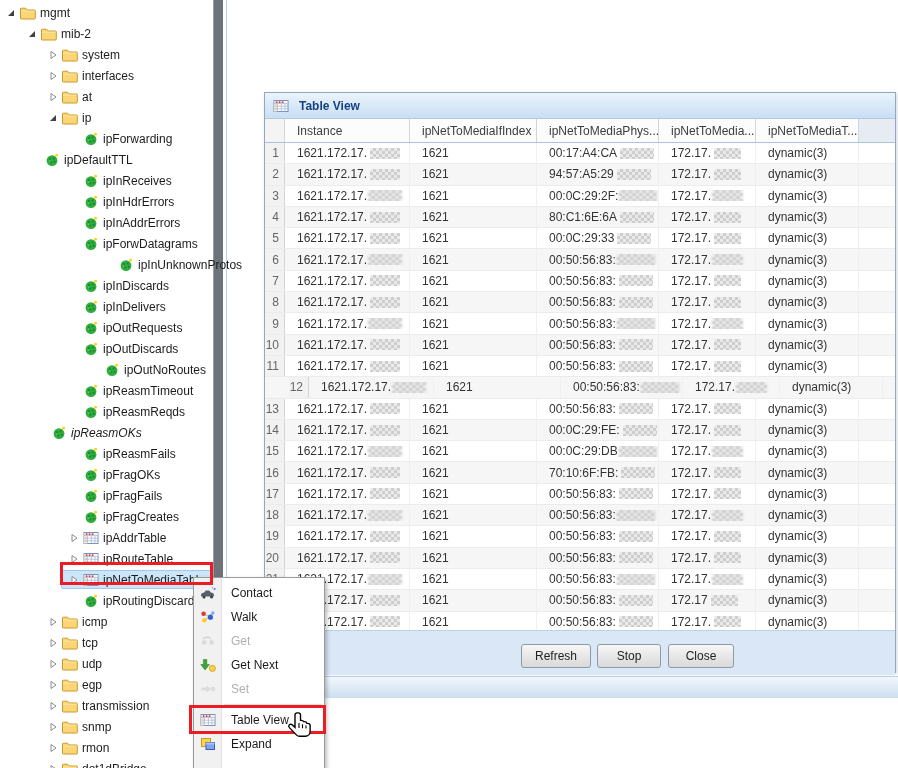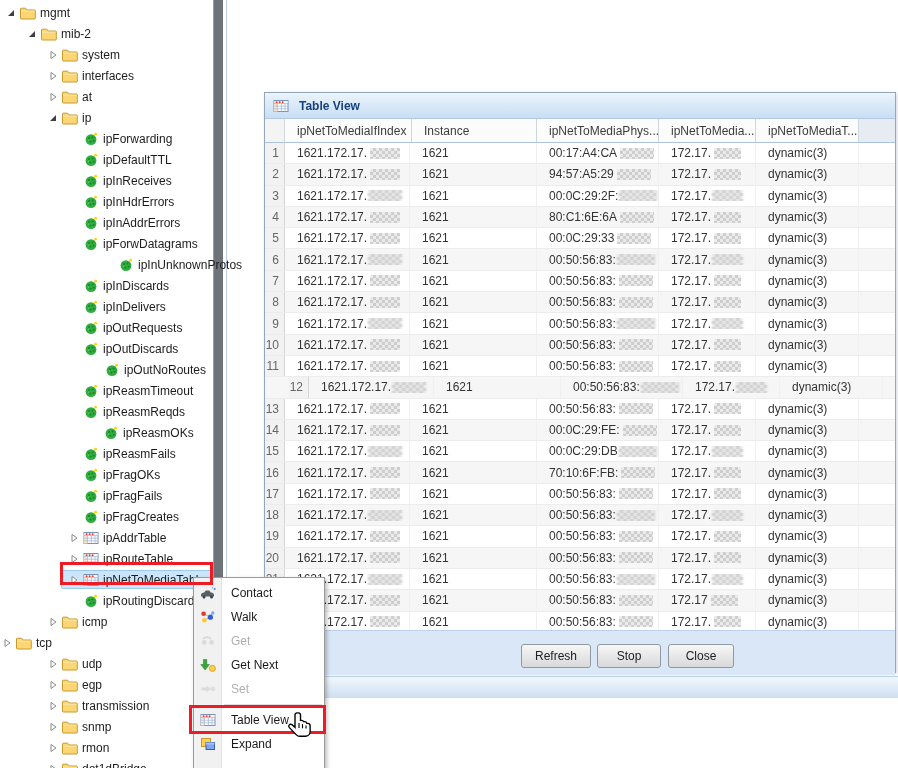"ipNetToMediaIfIndex" div.hcell { order: before "Instance" -> after "Instance" }
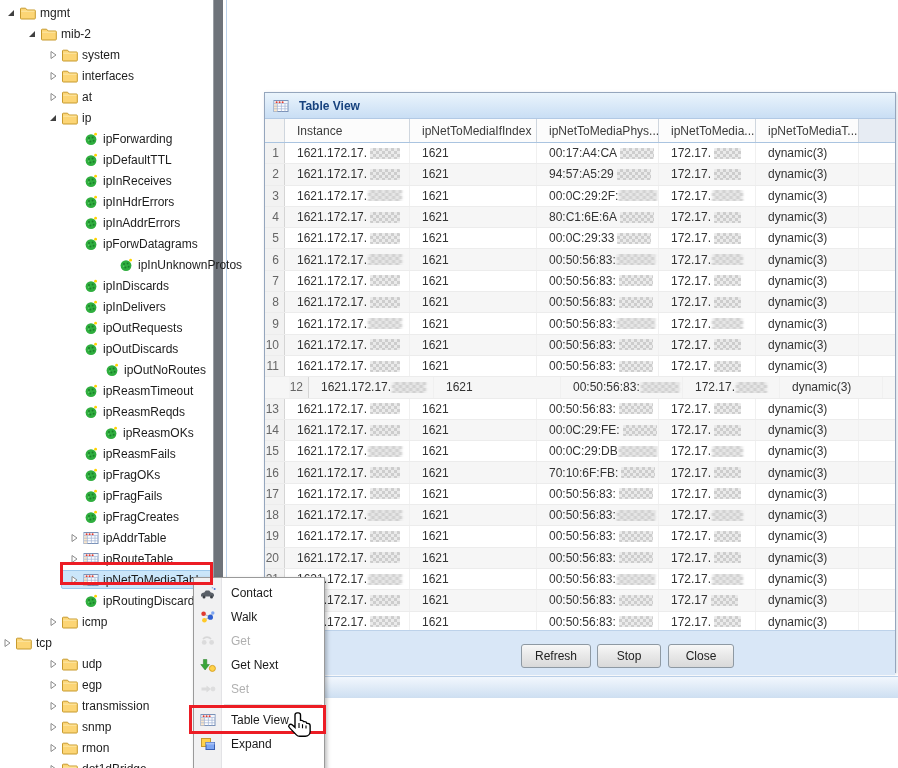"ipDefaultTTL" div.tree-row { padding-left: 67px -> 28px }
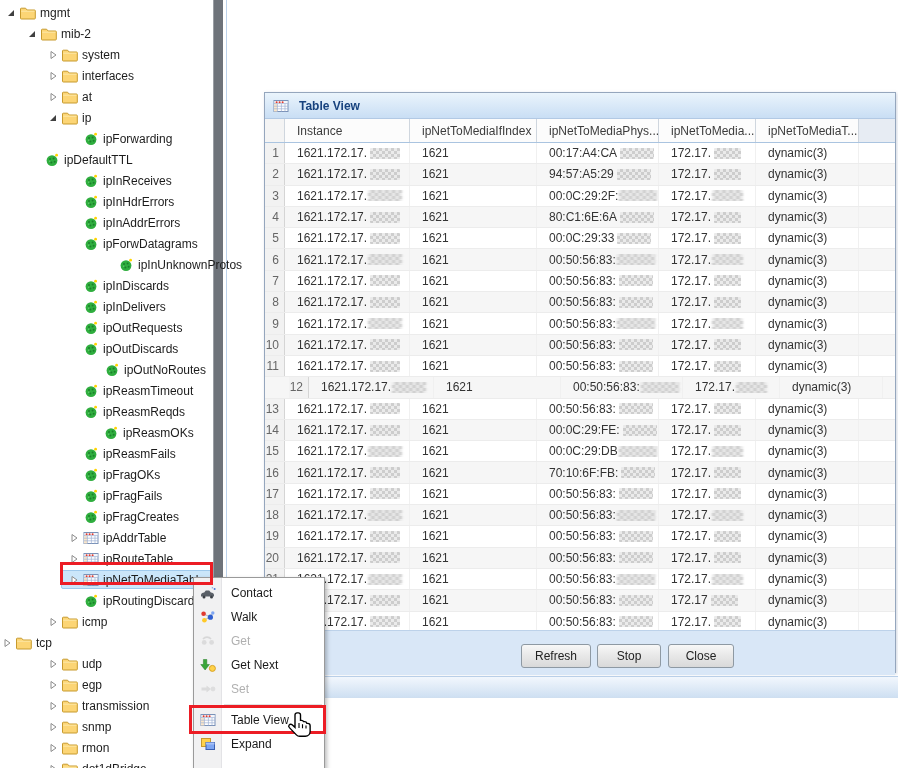"ipReasmOKs" div.tree-row { font-style: none -> italic; padding-left: 87px -> 35px }
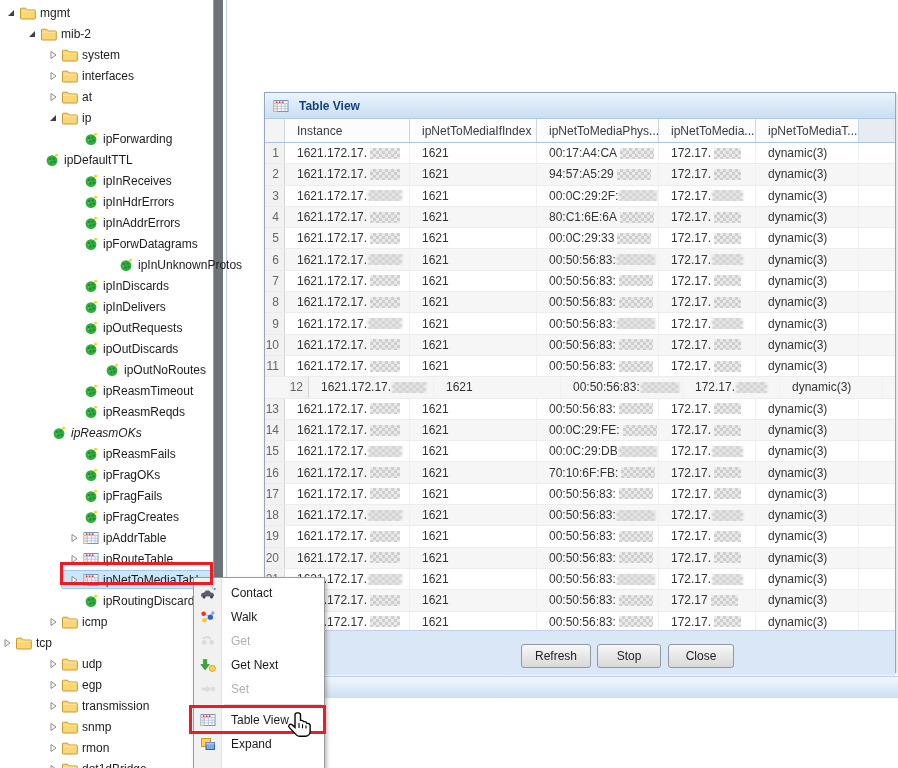"tcp" div.tree-row { padding-left: none -> 46px }
